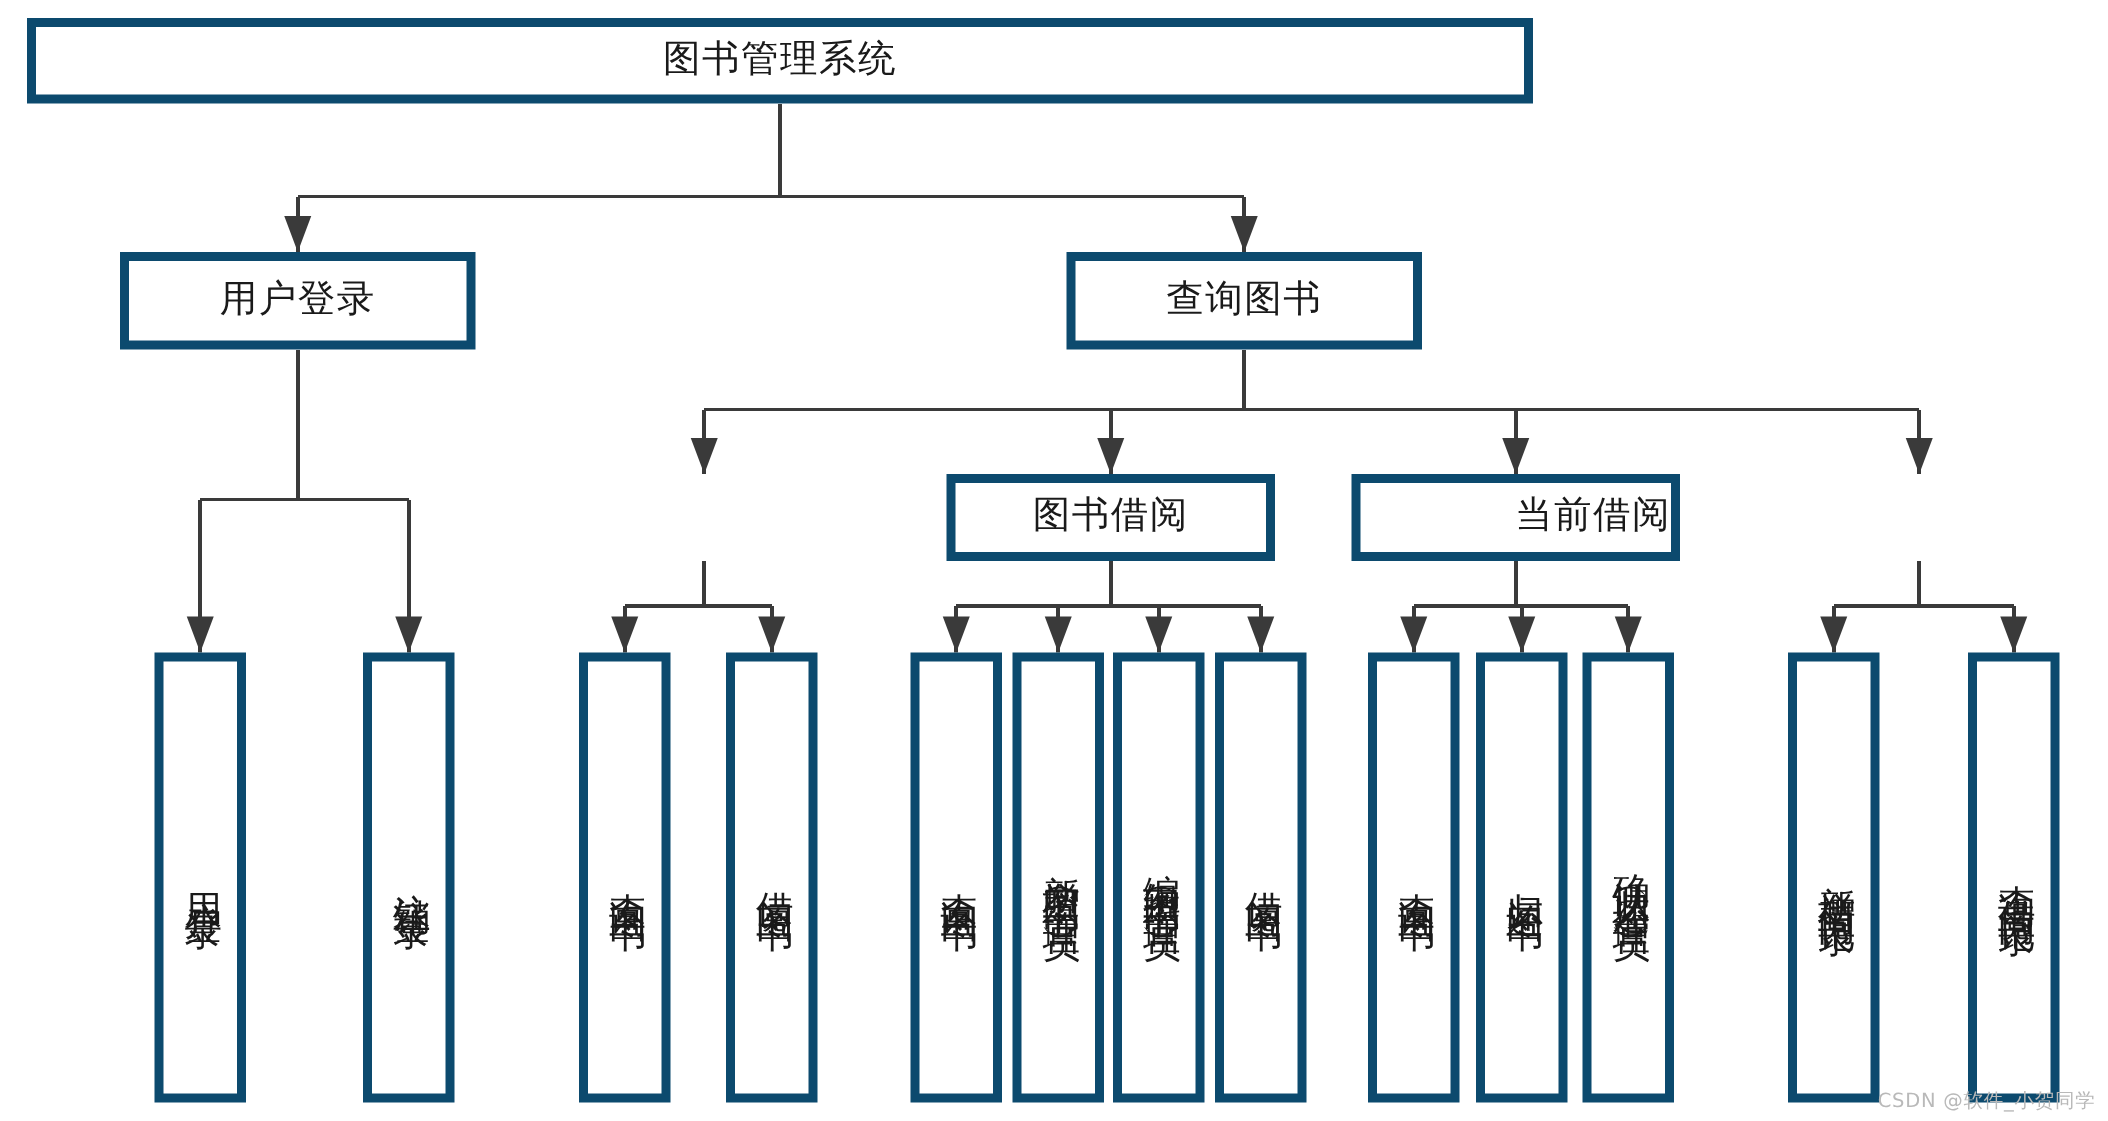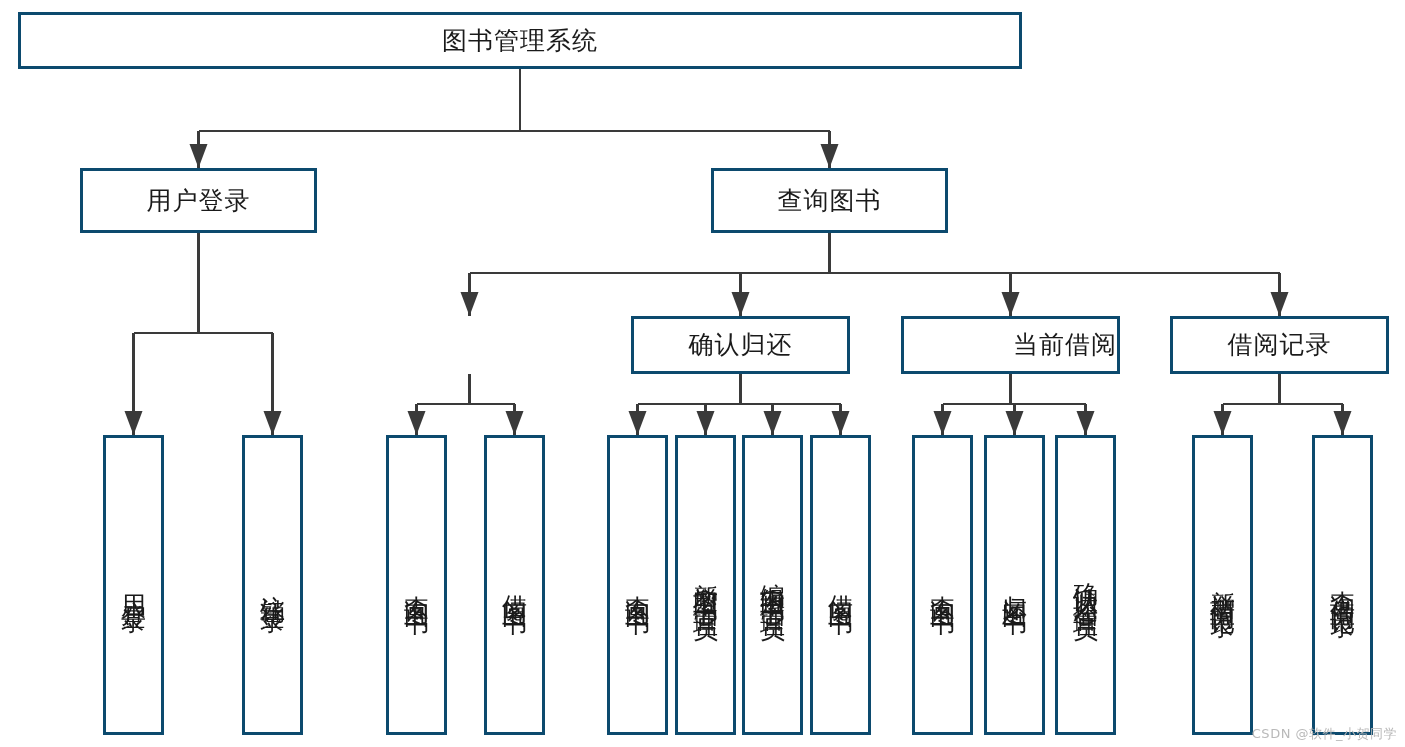"图书管理系统" .node { border: 3px solid #0c4a6e -> 6px solid #0c4a6e; font-family: none -> Liberation Mono, monospace }
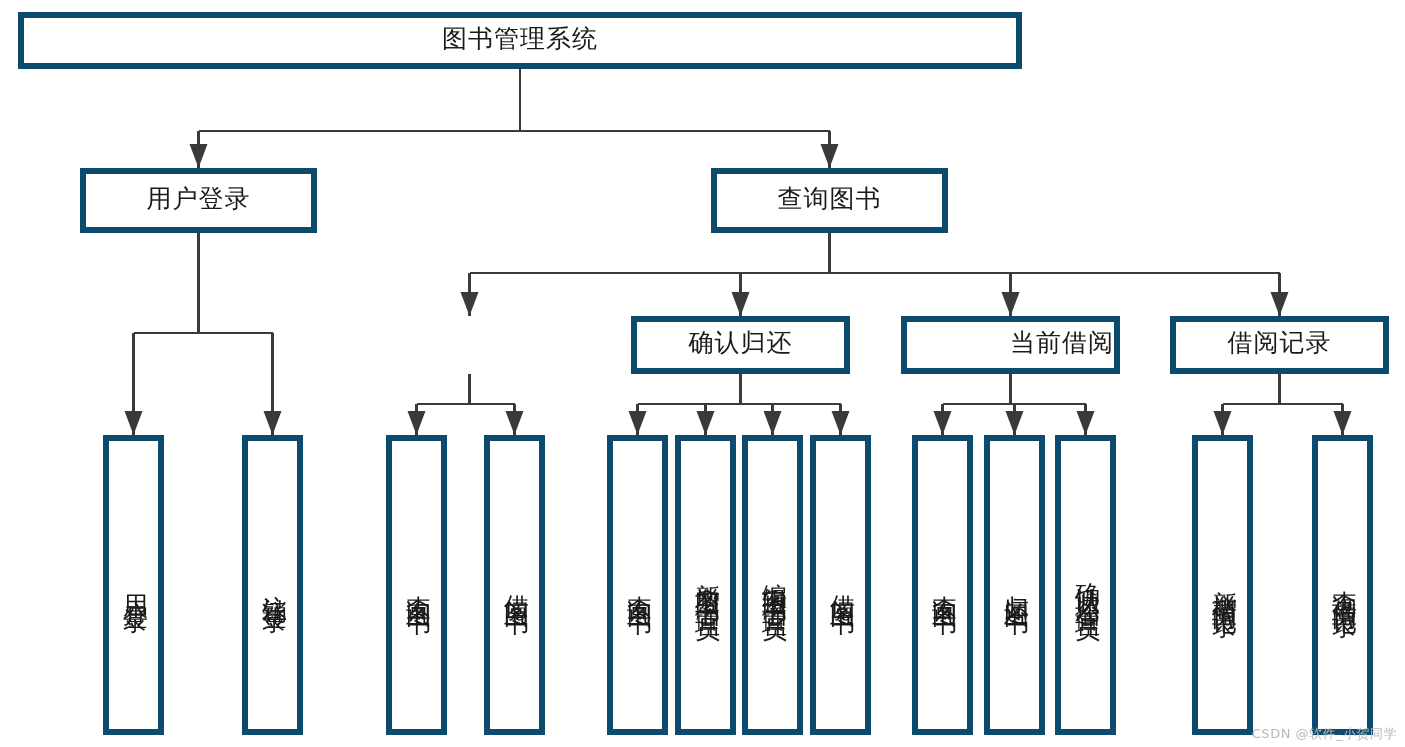"确认归还" span.label { text: 确认归还 -> 图书借阅 }
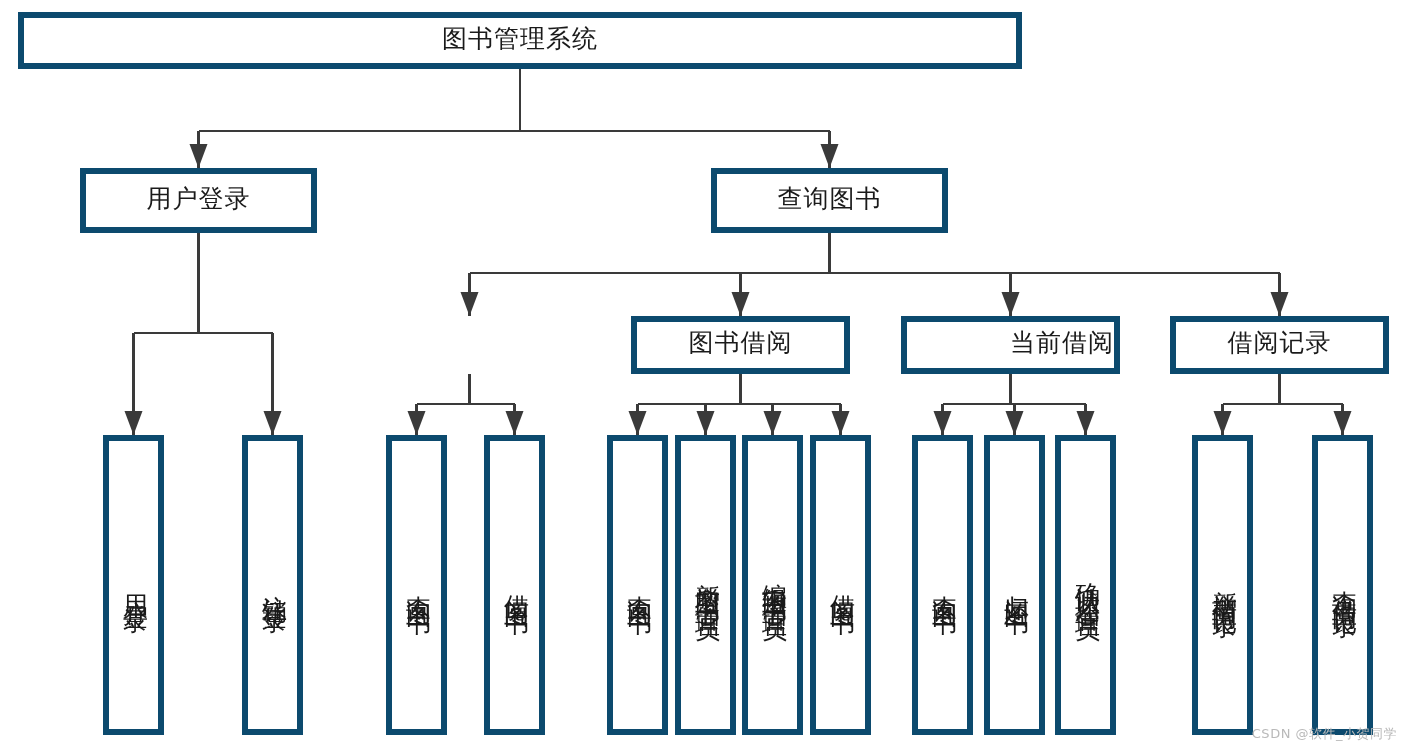"借阅记录" div.node { html: <div> <span>借阅记录</span> </div> -> none }
